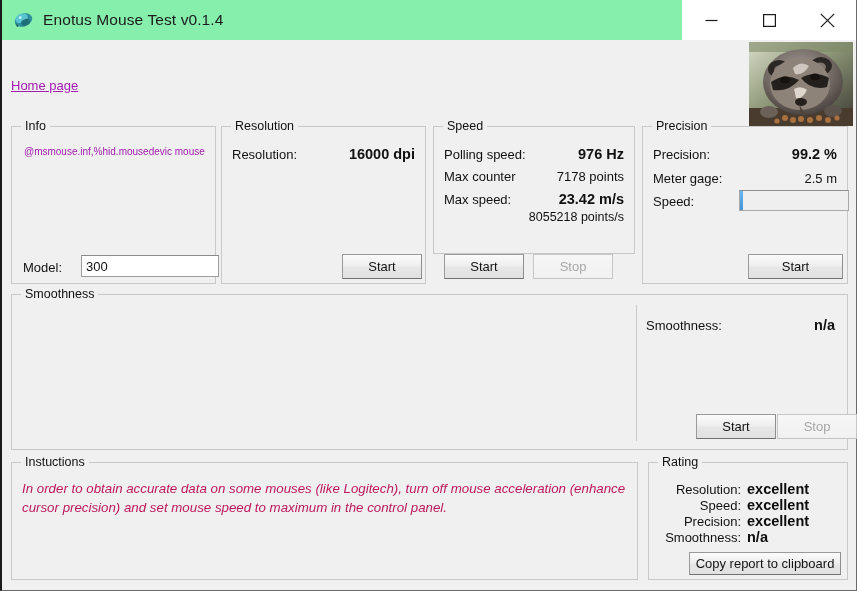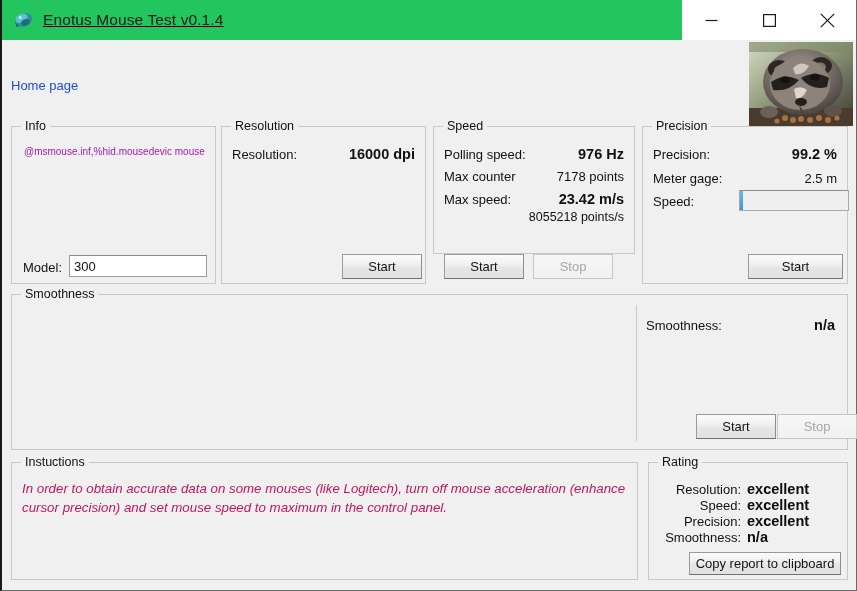"Enotus Mouse Test v0.1.4" .titlebar { background: #22c55e -> #86efac; text-decoration: underline -> none }
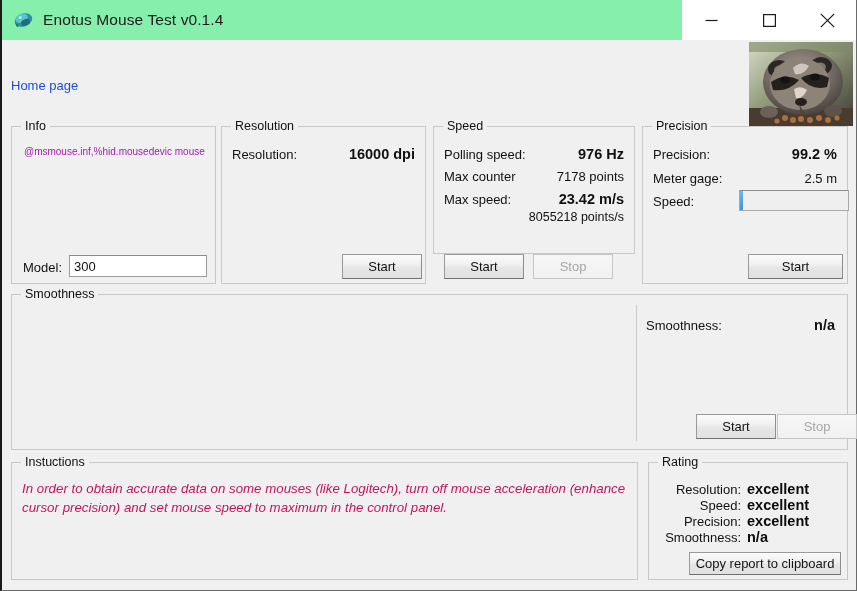"Home page" .home-link { color: #1d4ed8 -> #a21caf; text-decoration: none -> underline }
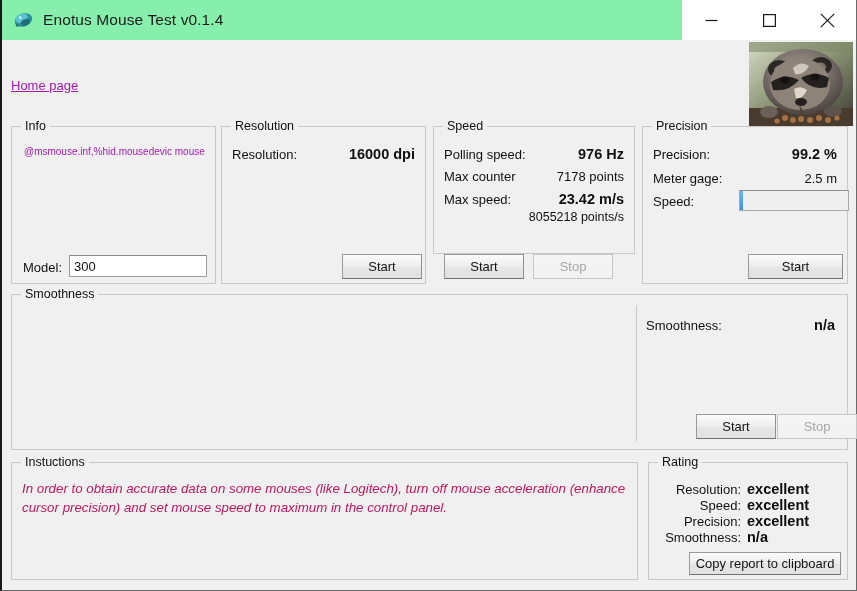"300" .textbox { margin-left: none -> 12px }
